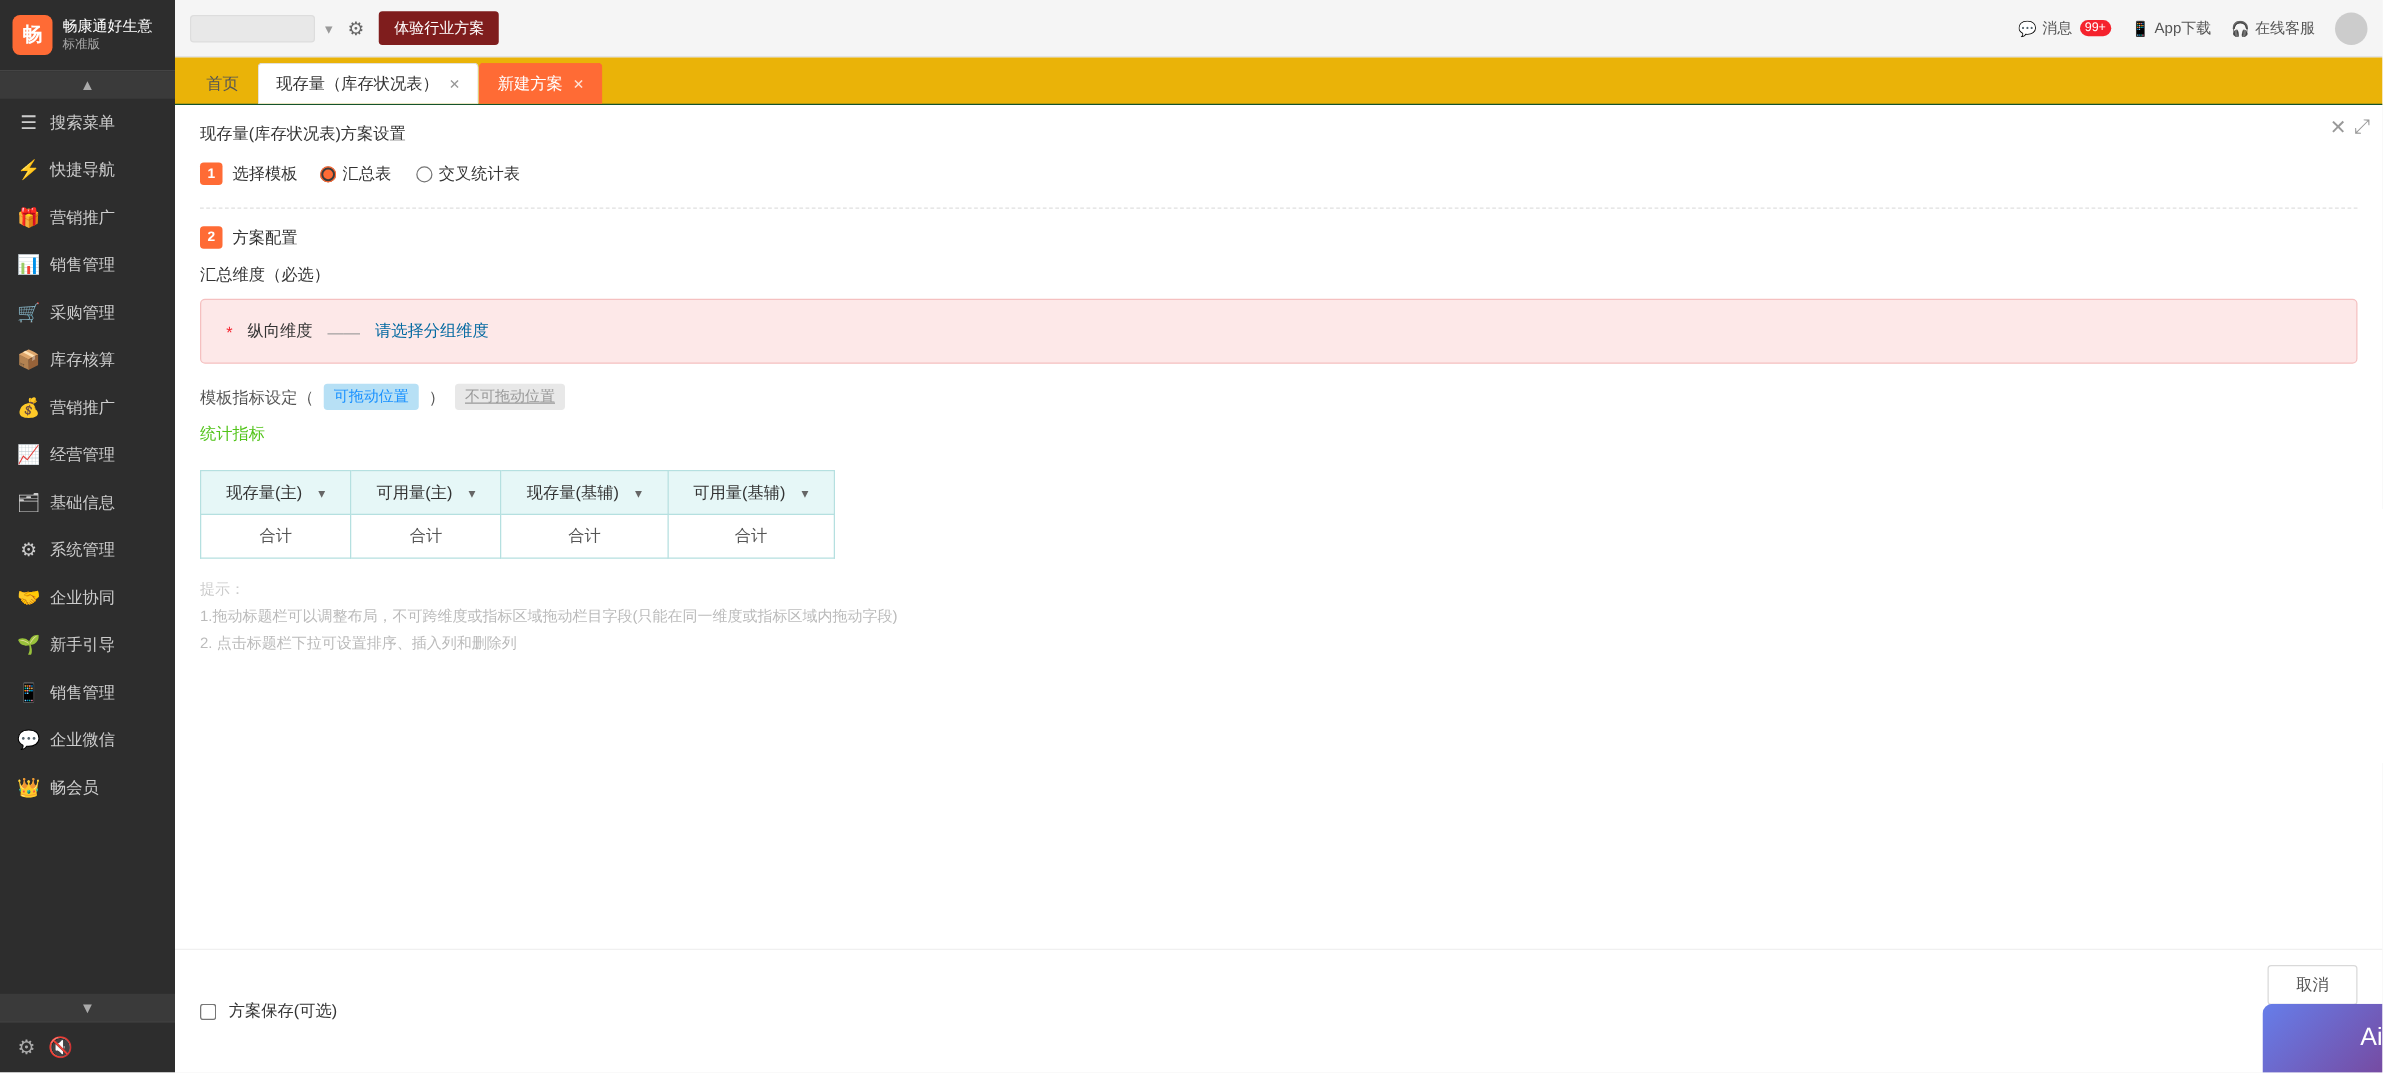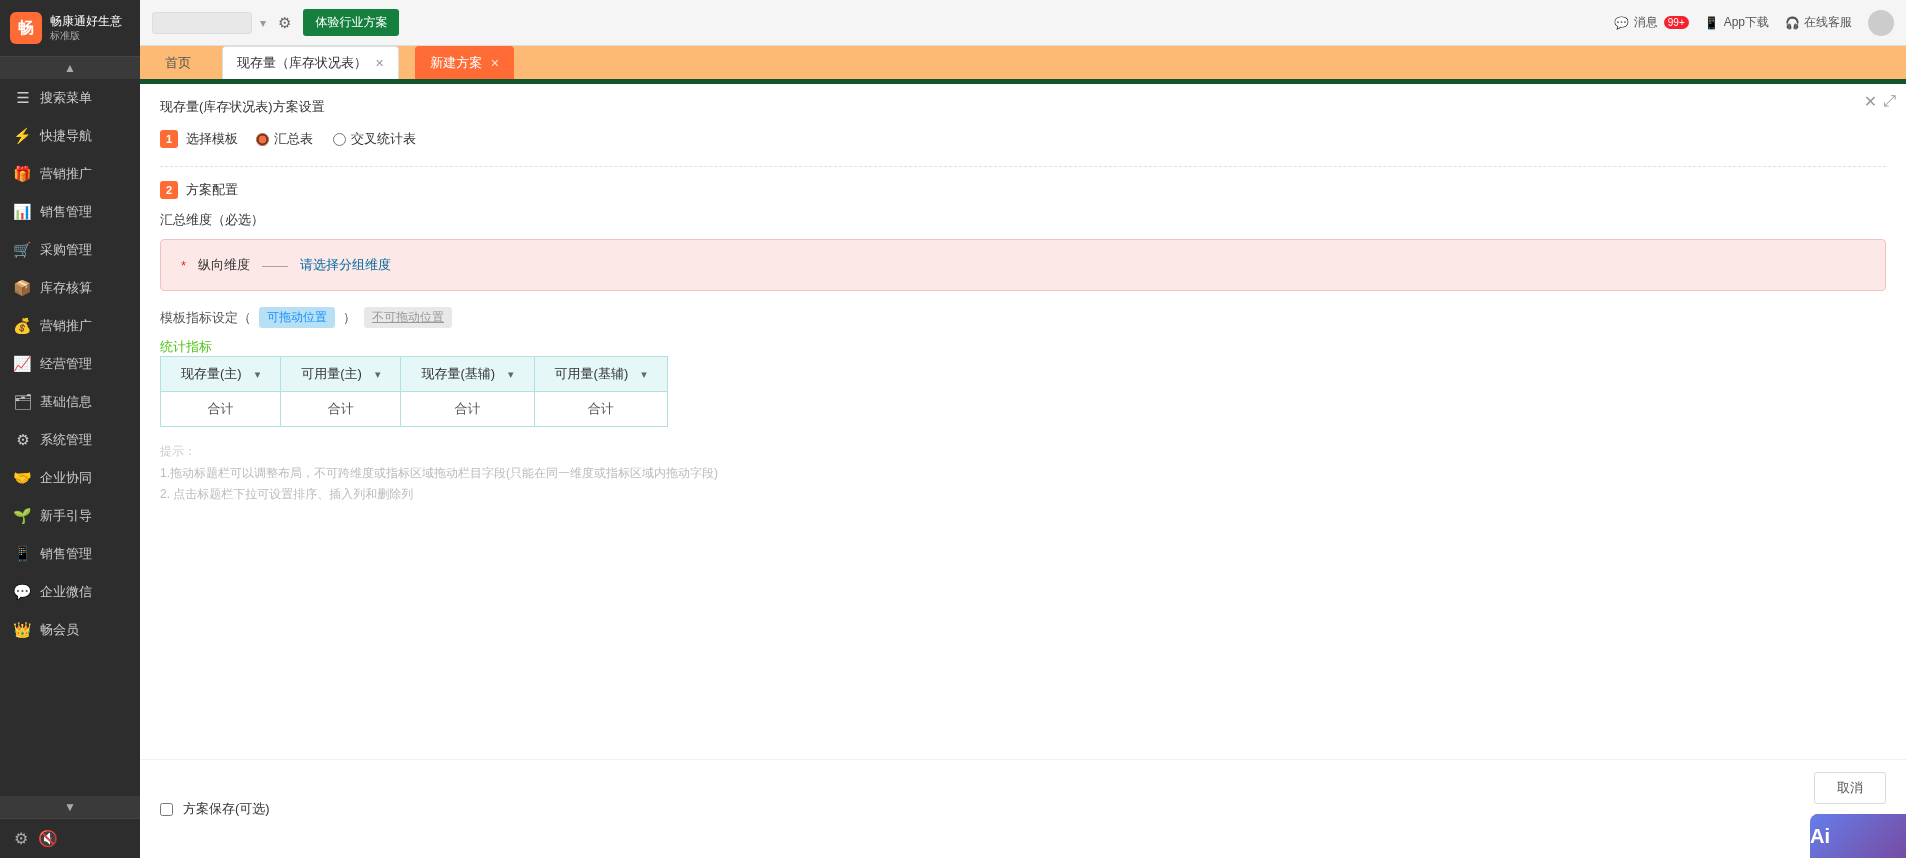"体验行业方案" .topbar-btn { background: #15803d -> #7f1d1d }
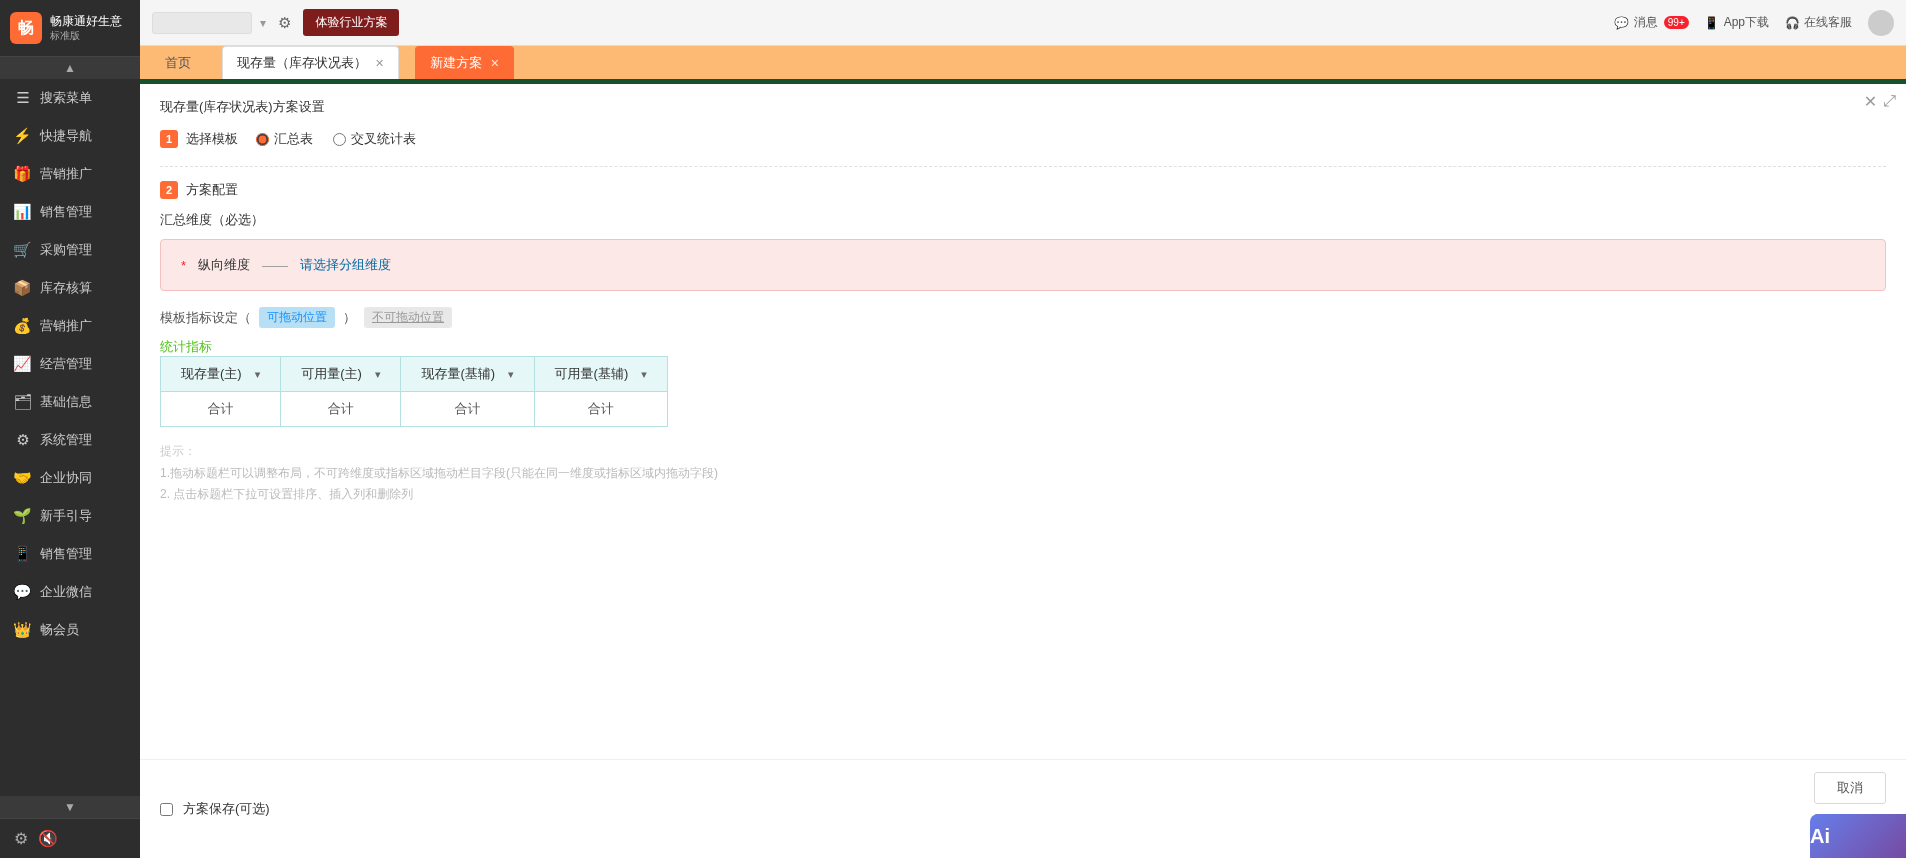"首页" .tabbar { background: #fdba74 -> #eab308; border-bottom: 5px solid #14532d -> 1px solid #14532d; gap: 16px -> 0 }
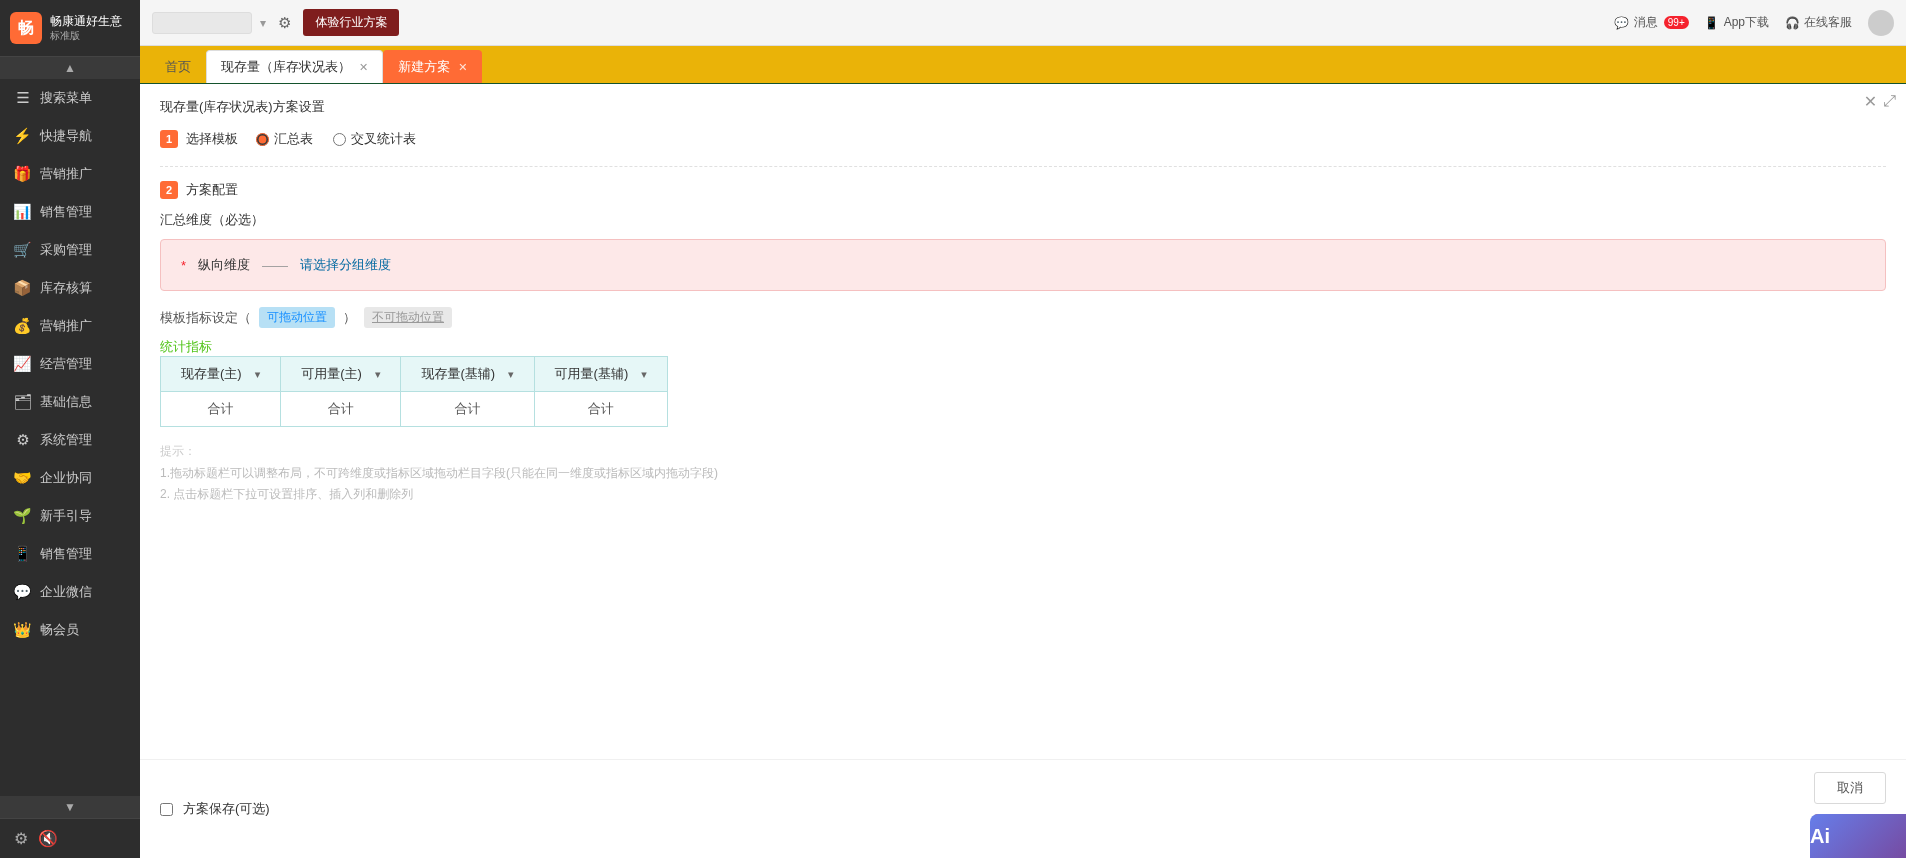"统计指标" .stats-section-label { margin-bottom: 0 -> 20px }
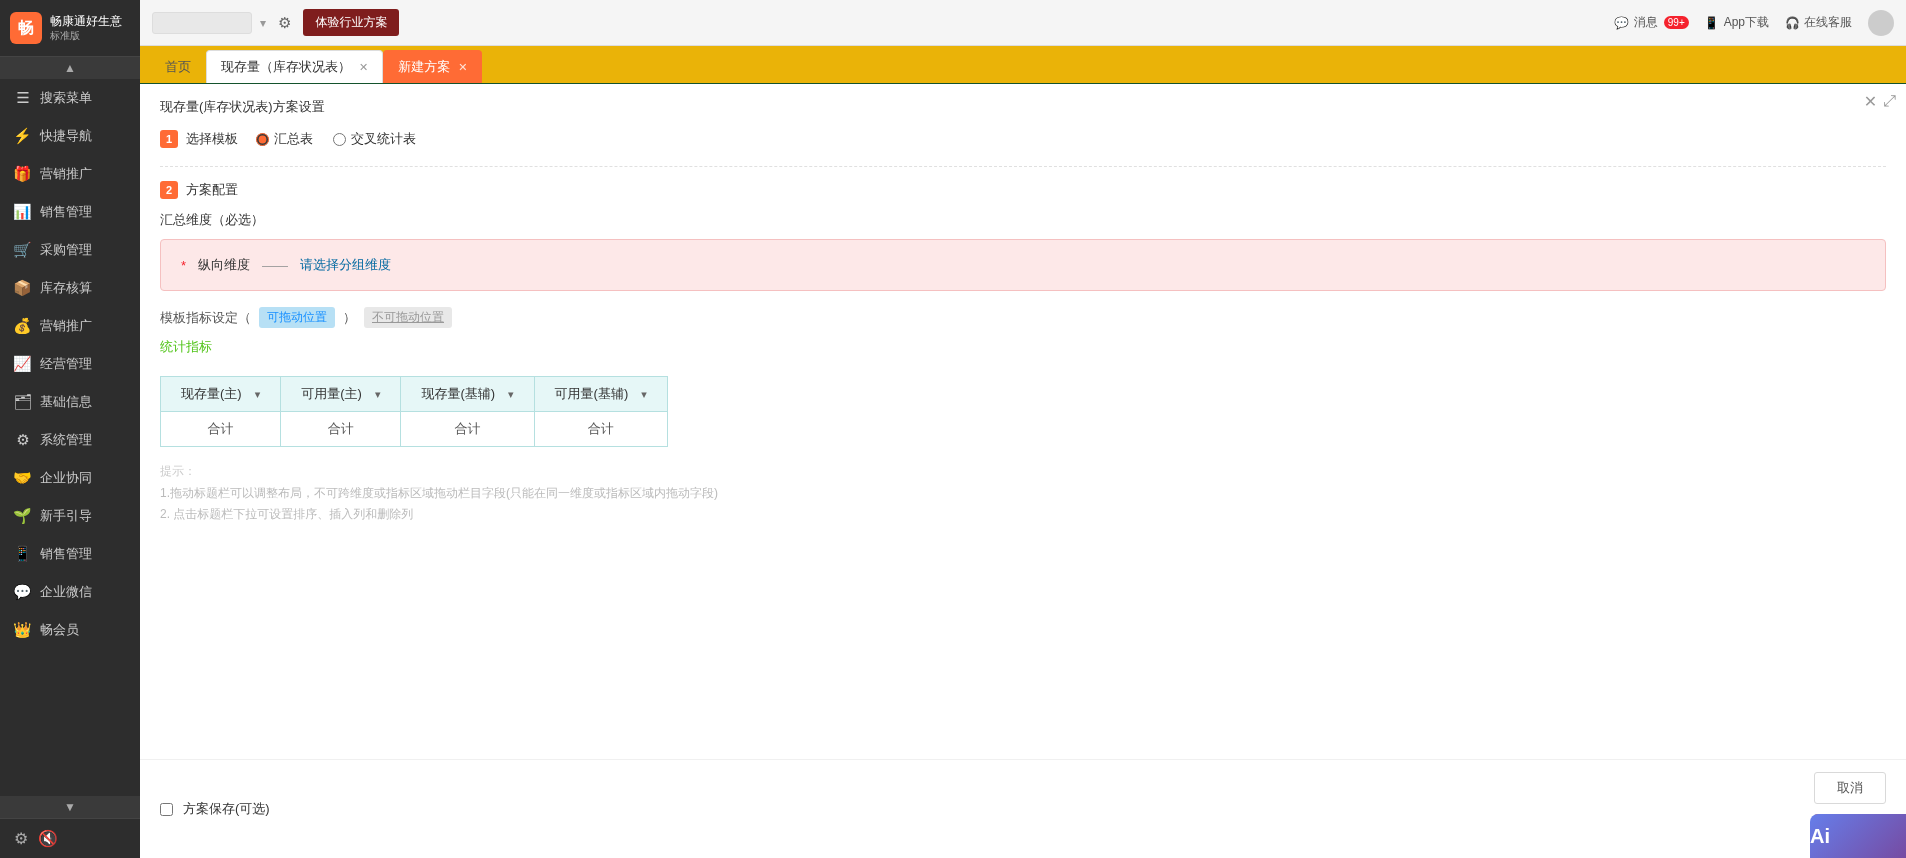"Ai" .ai-badge { font-weight: bold -> normal; height: 44px -> 55px; justify-content: flex-start -> flex-end }
